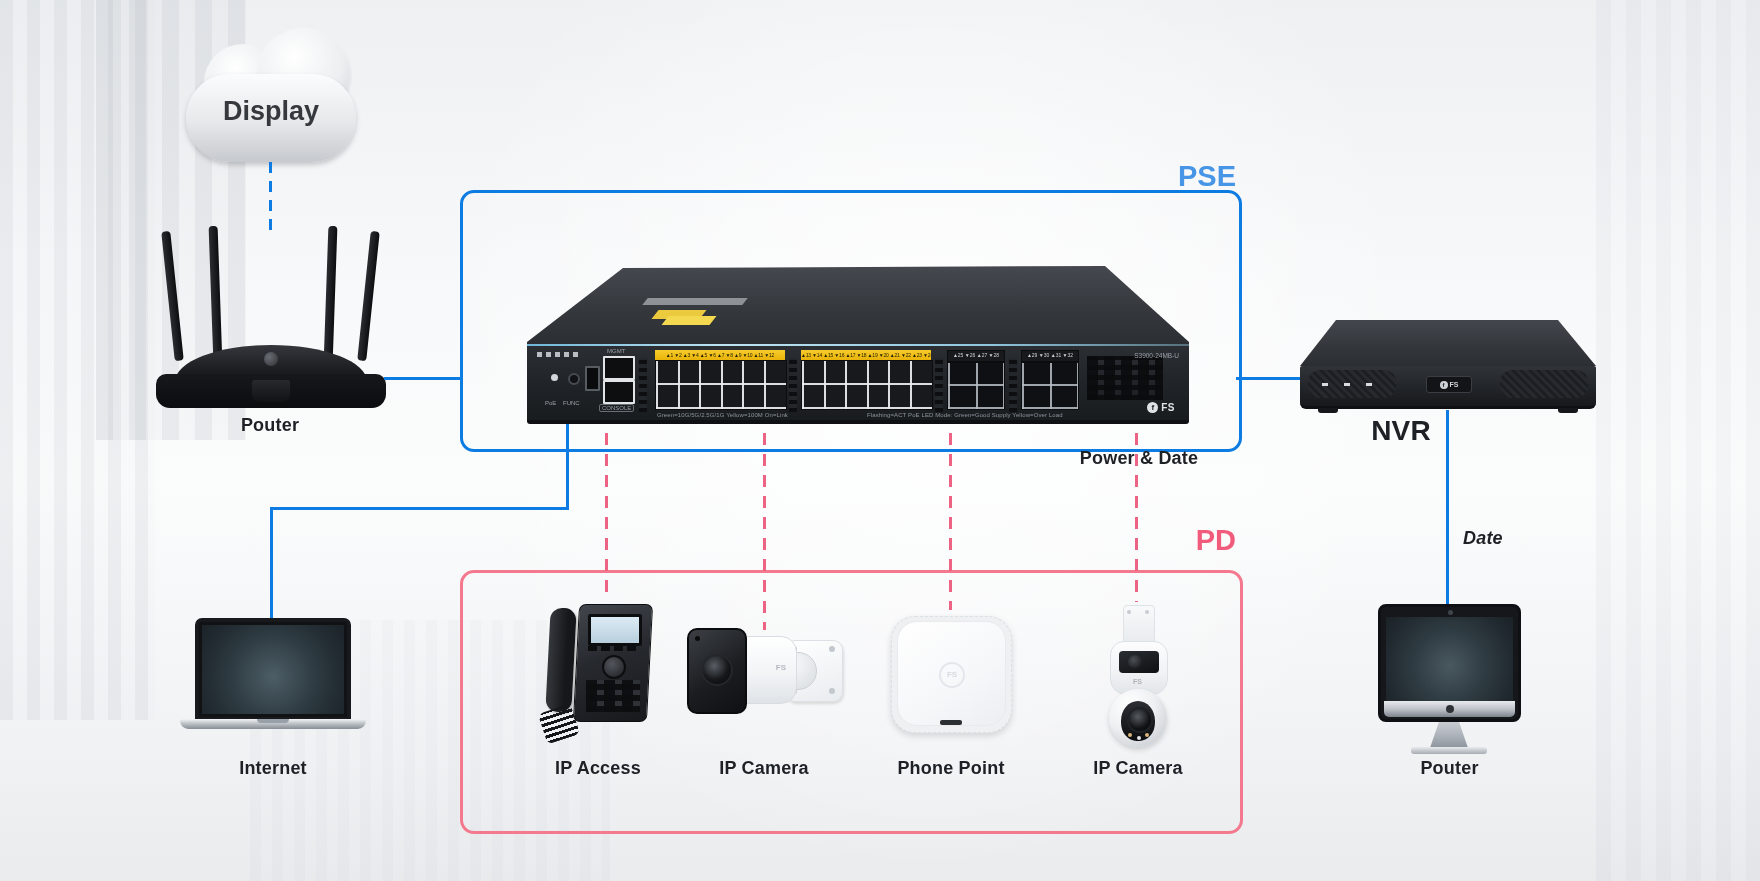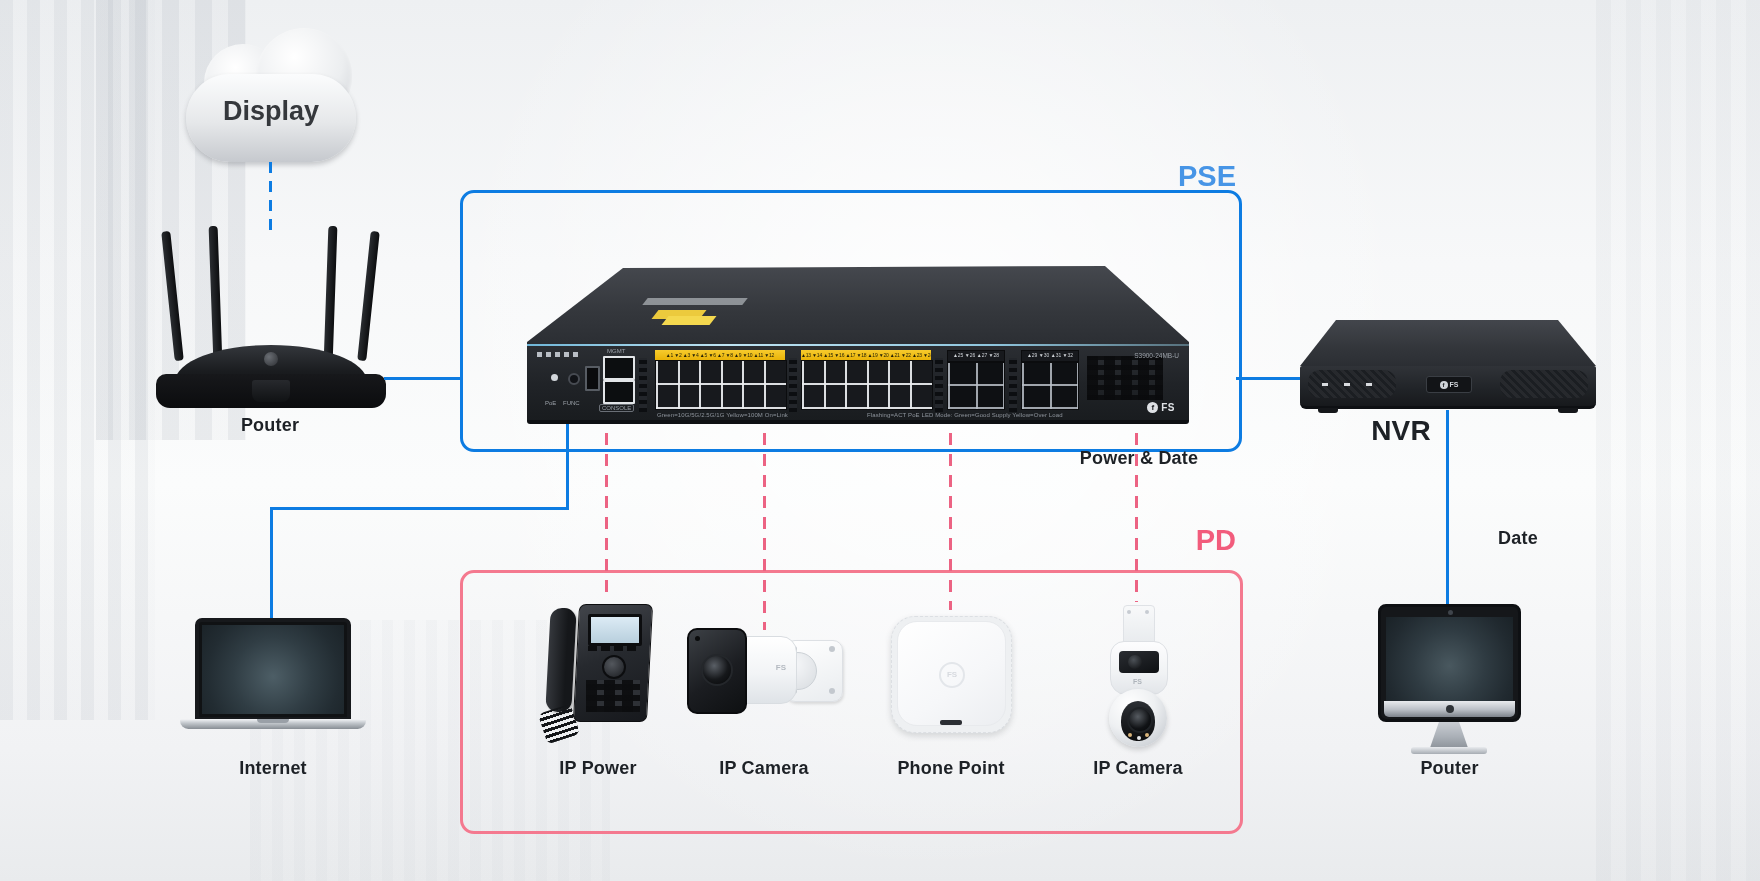"Date" div.lbl { font-style: none -> italic; text-align: center -> left }
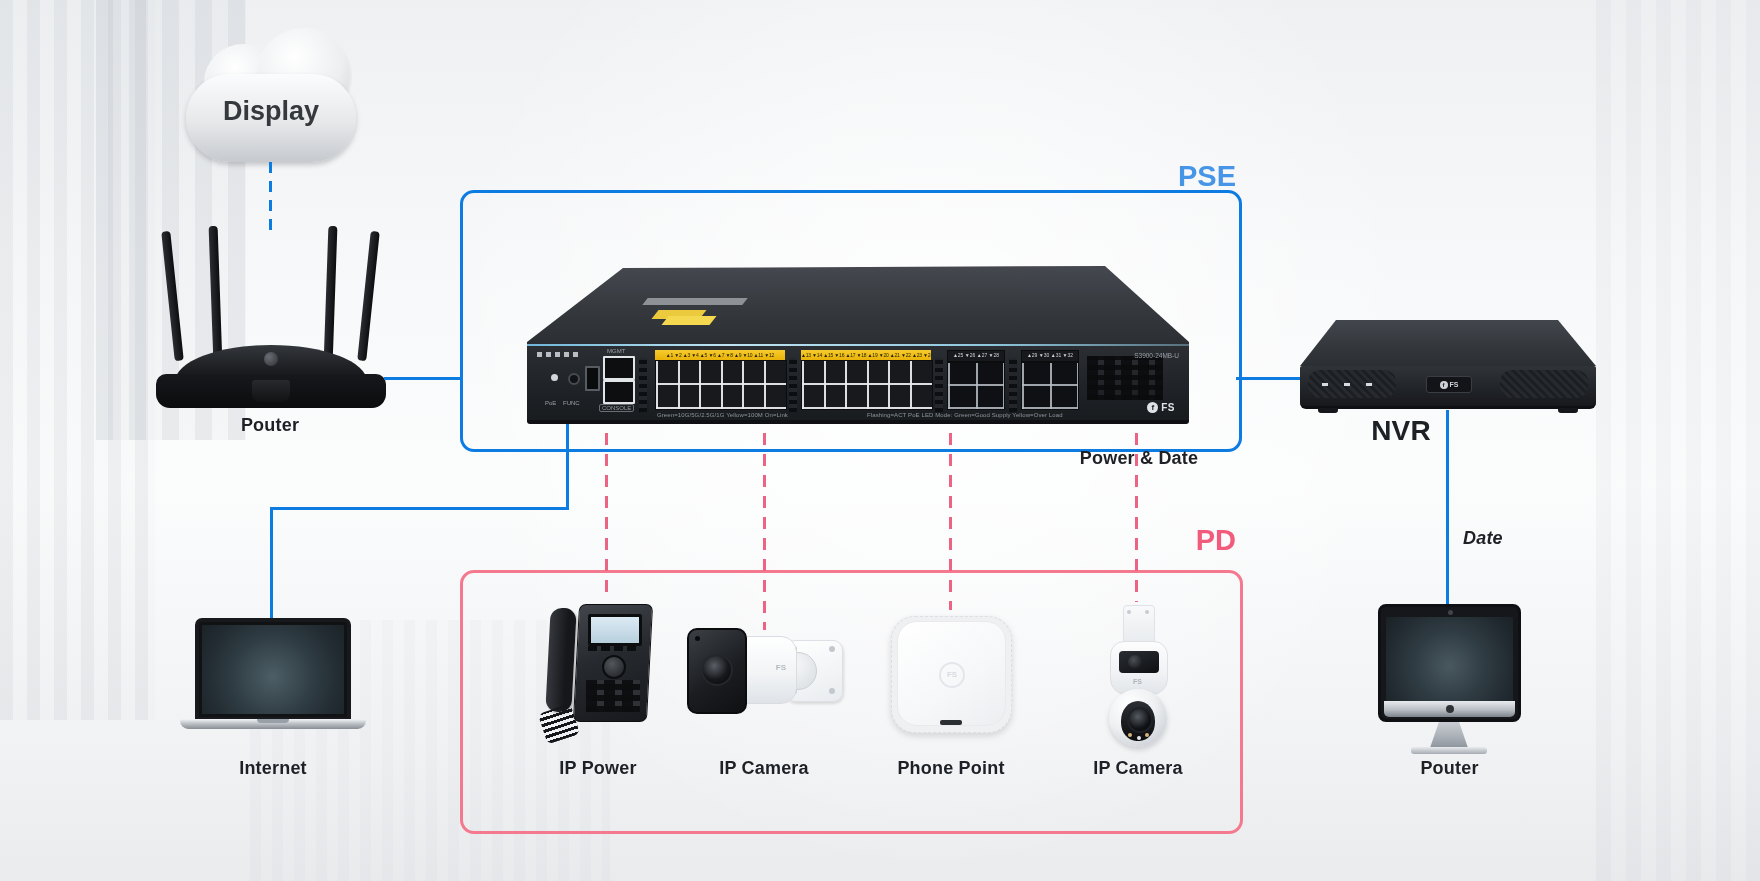"IP Power" div.lbl { text: Power -> Access }
